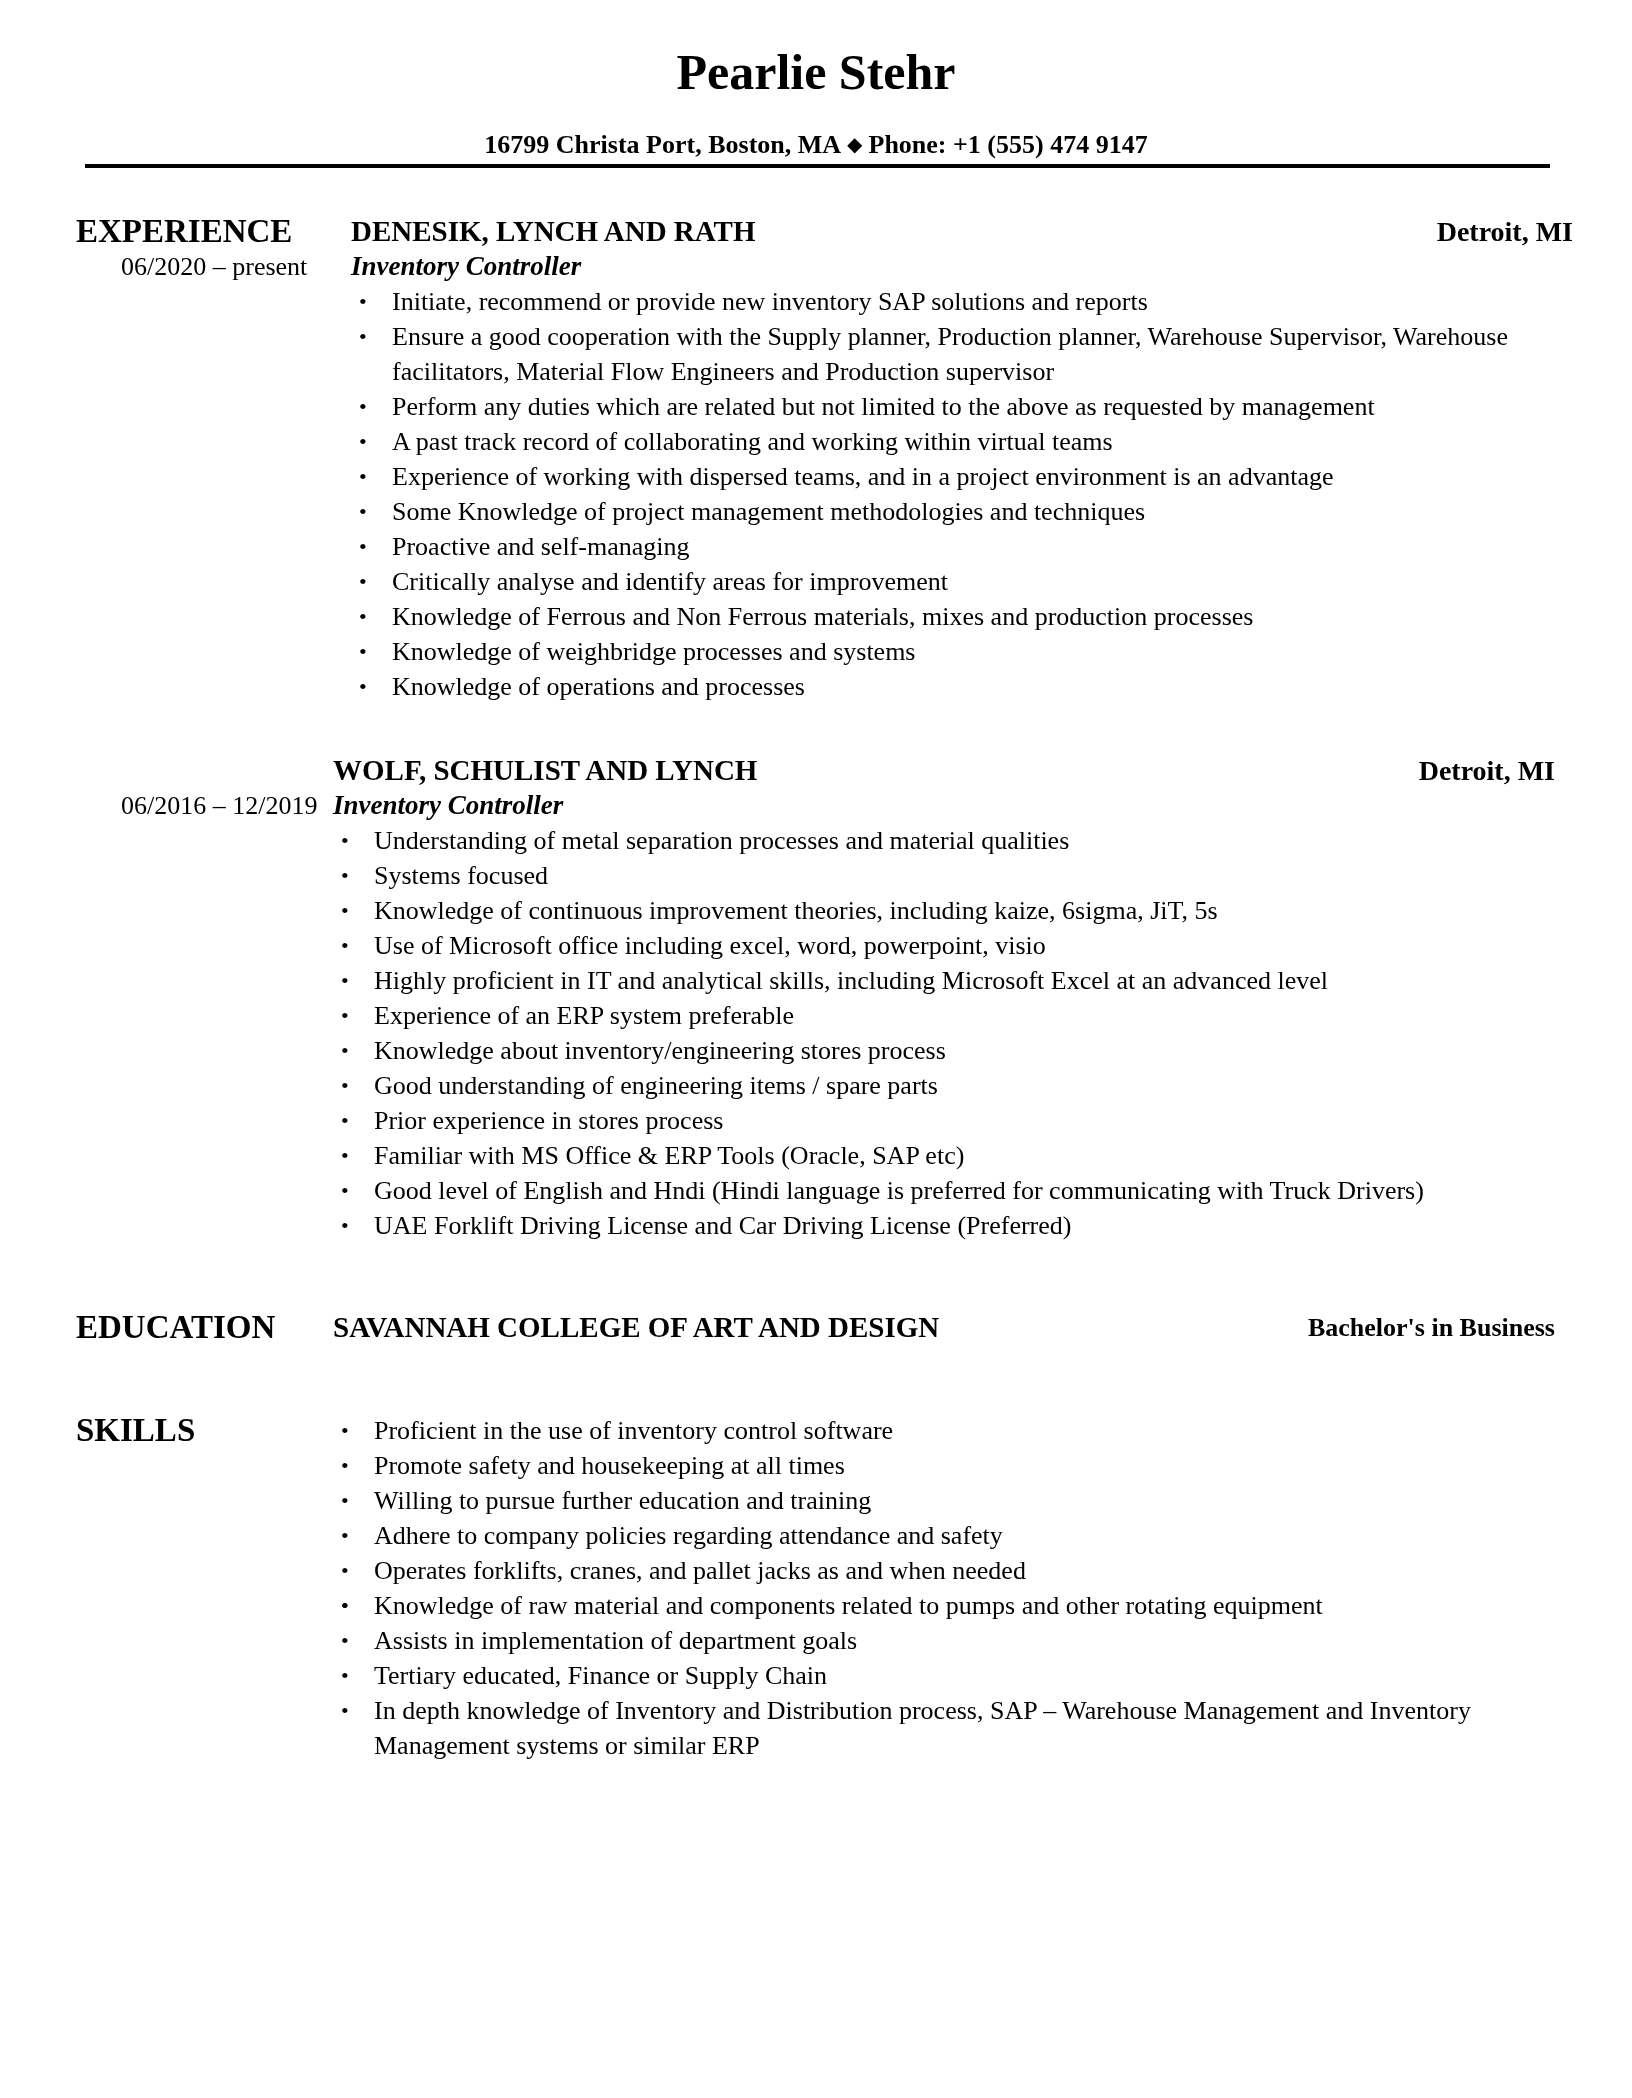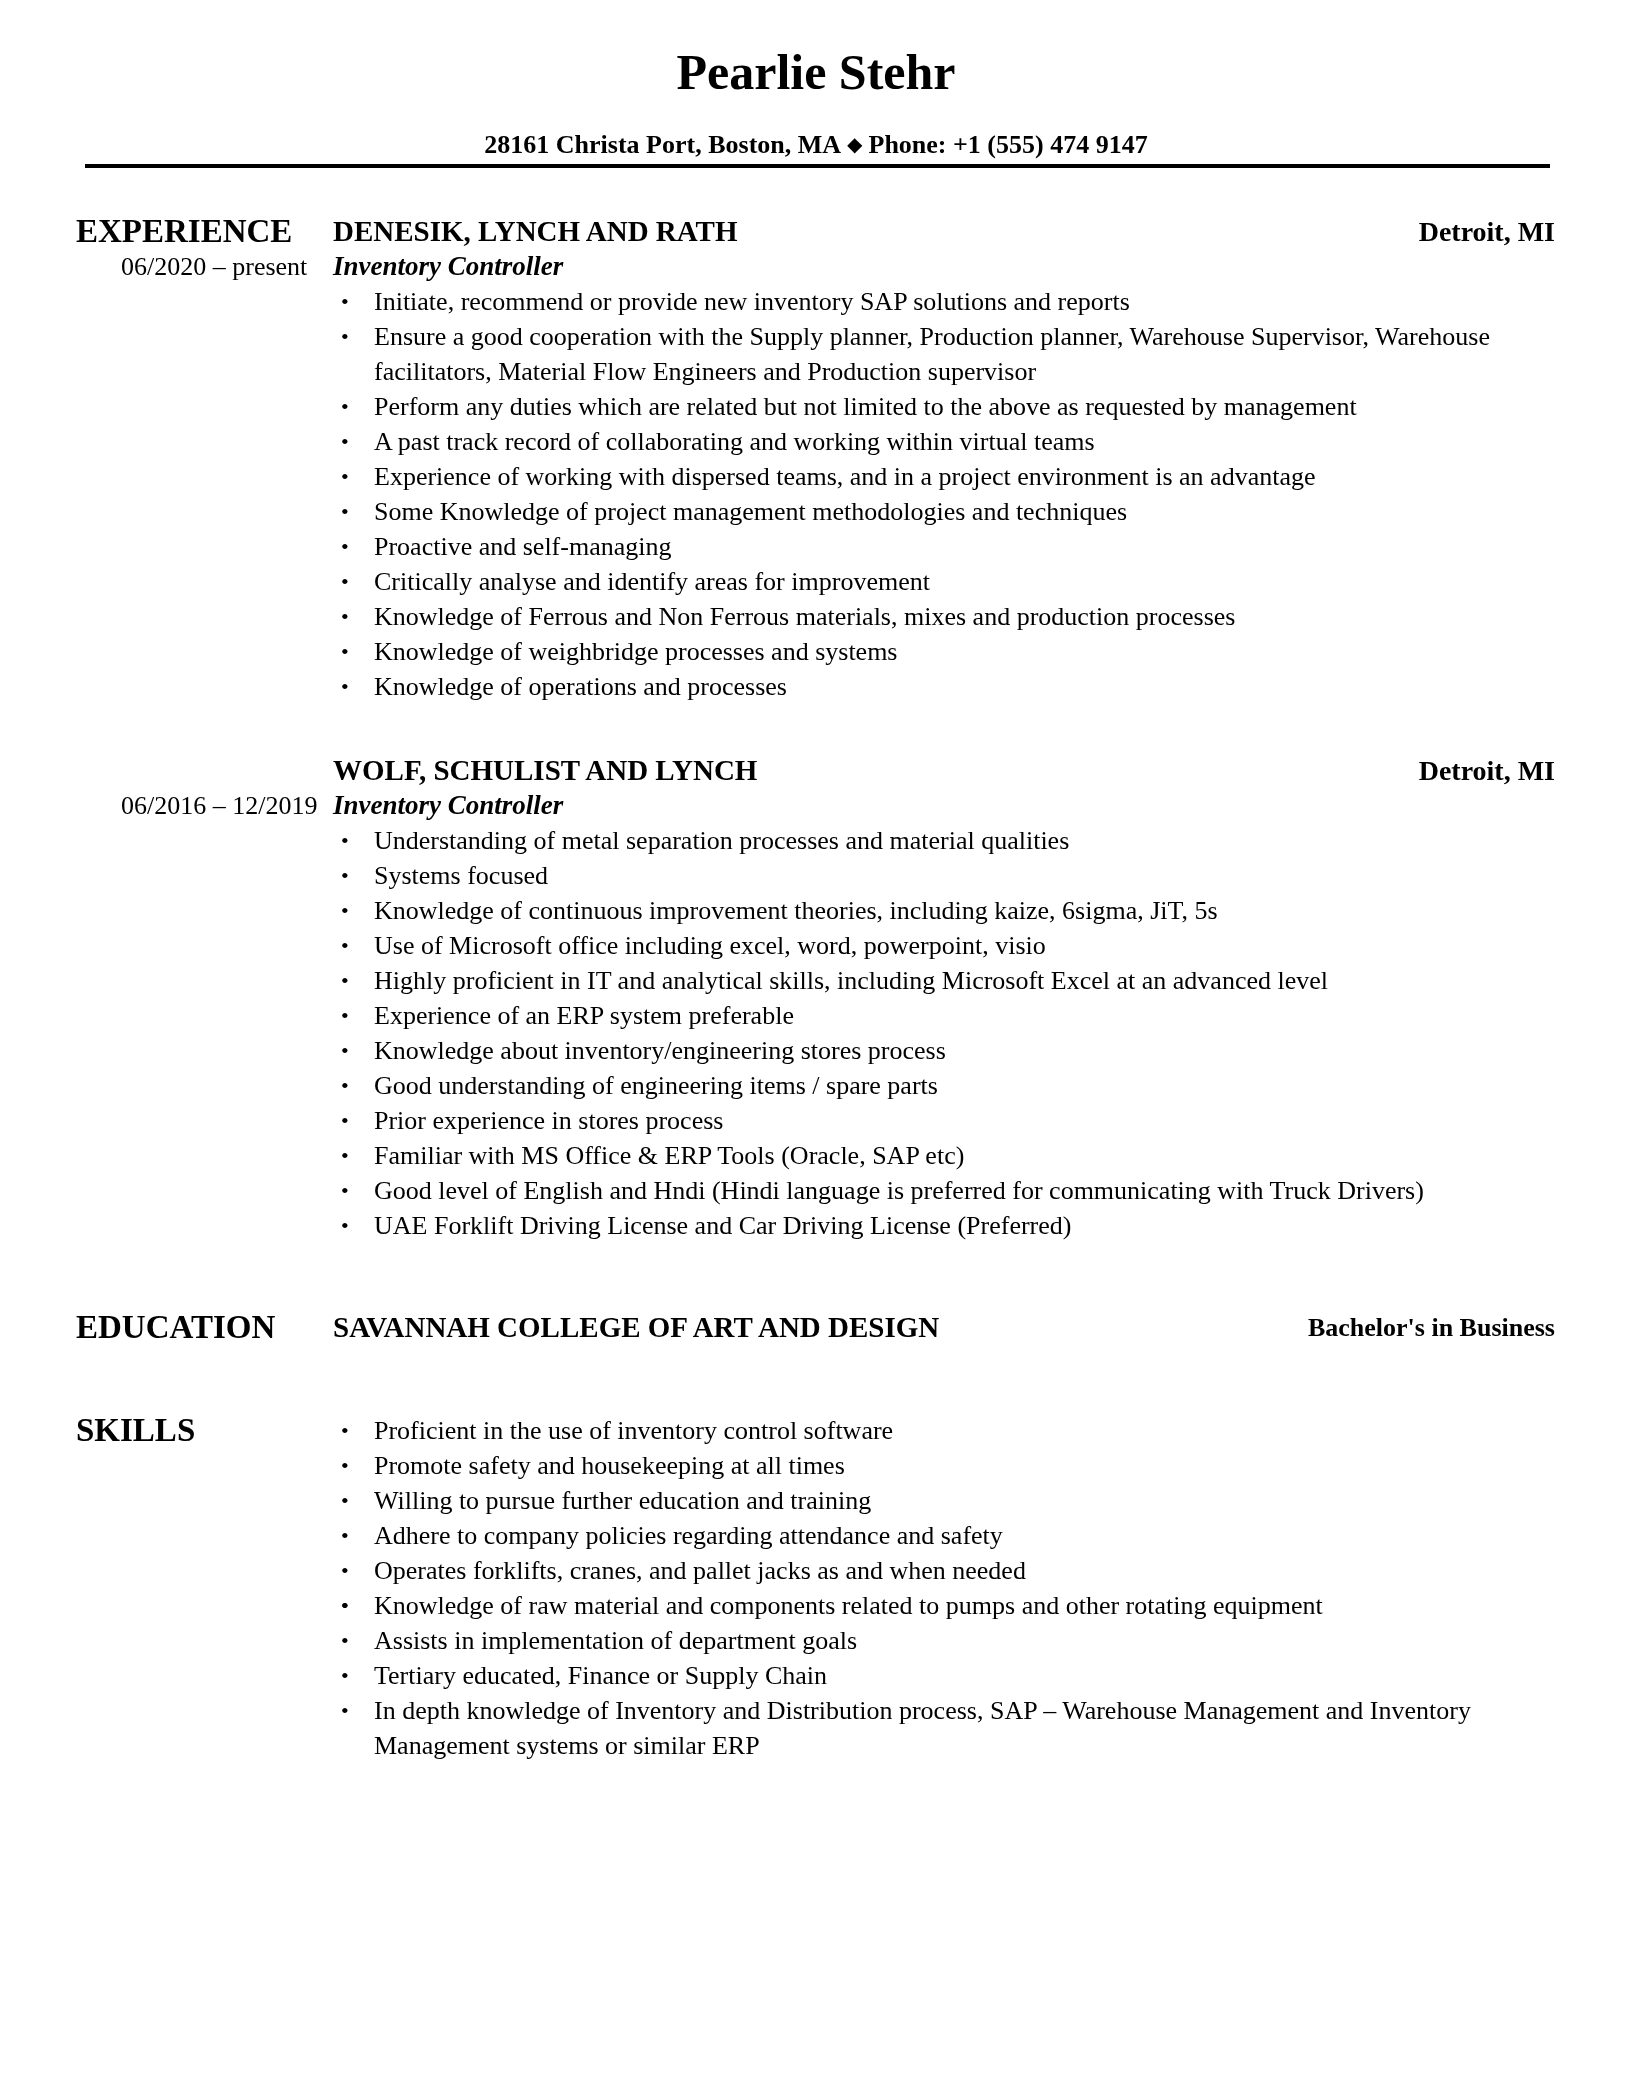"28161 Christa Port, Boston, MA" span { text: 28161 -> 16799 }
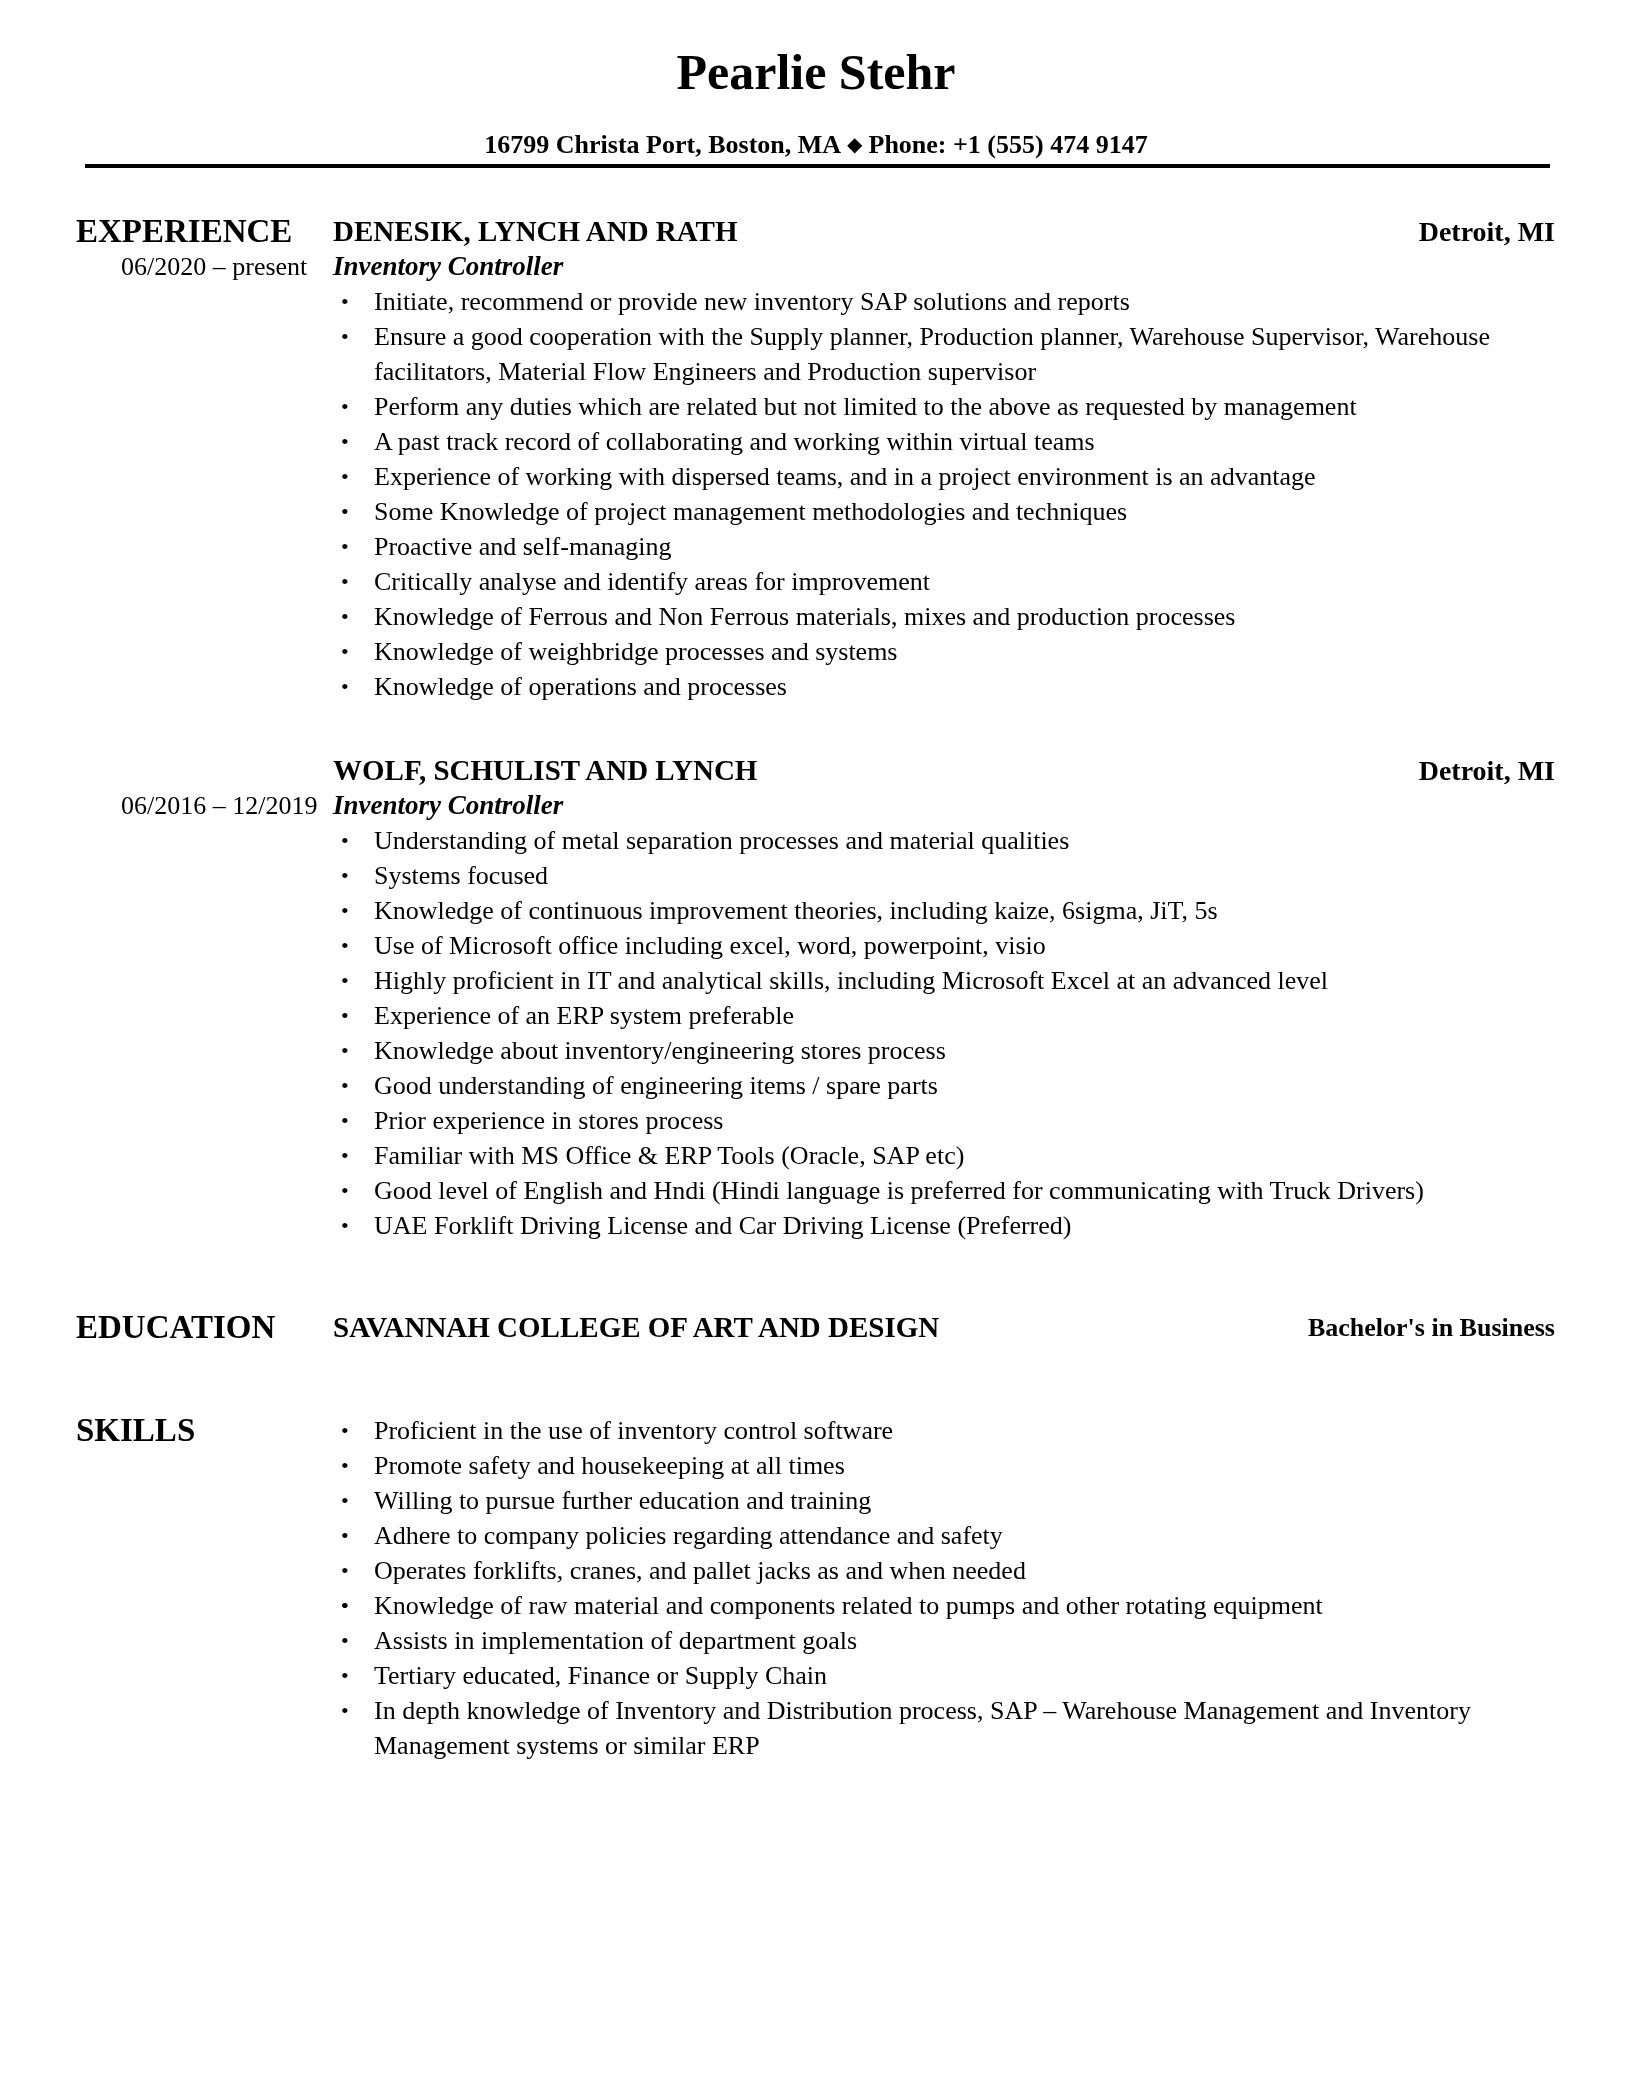"DENESIK, LYNCH AND RATH" div.content { margin-left: none -> 18px }
